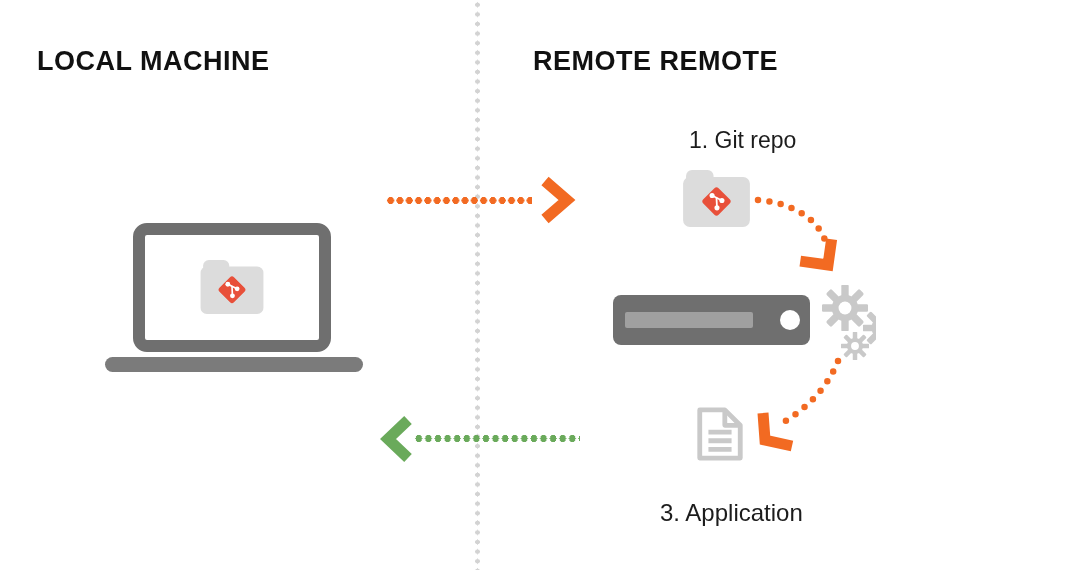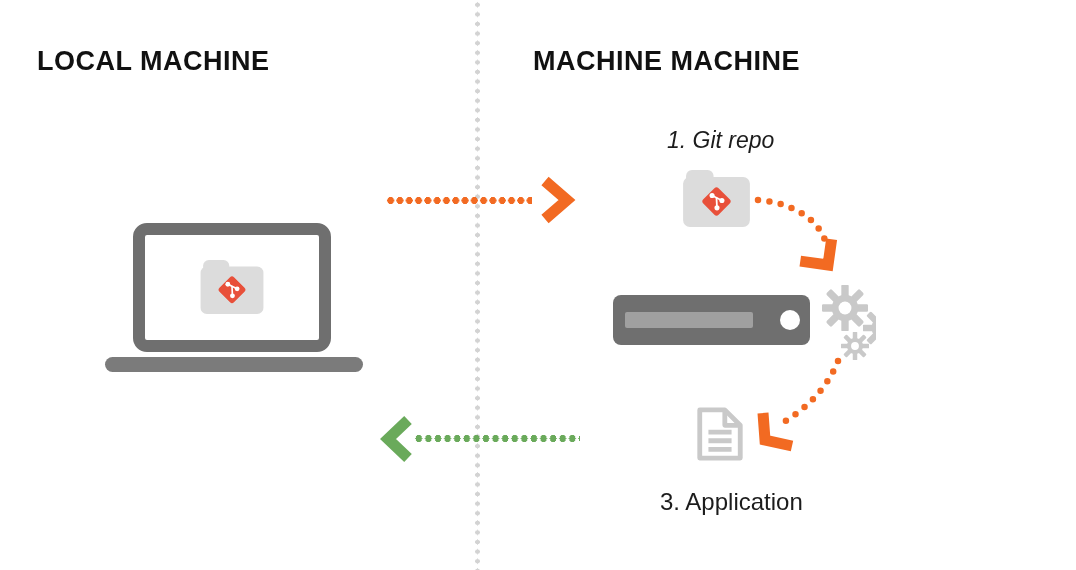"MACHINE MACHINE" div.abs { text: MACHINE MACHINE -> REMOTE REMOTE }
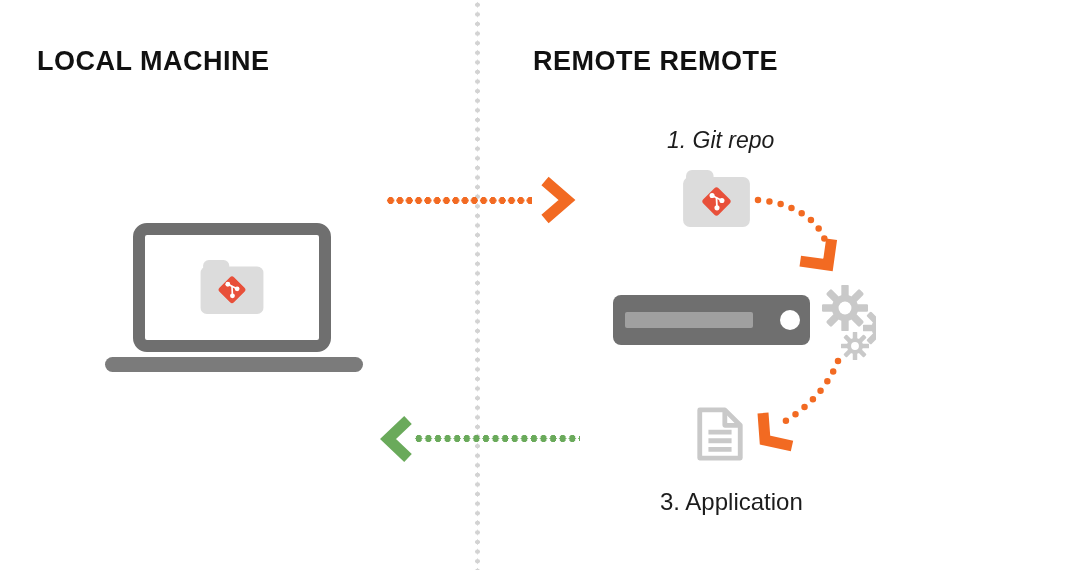"1. Git repo" div.abs { font-style: italic -> none; left: 667px -> 689px }
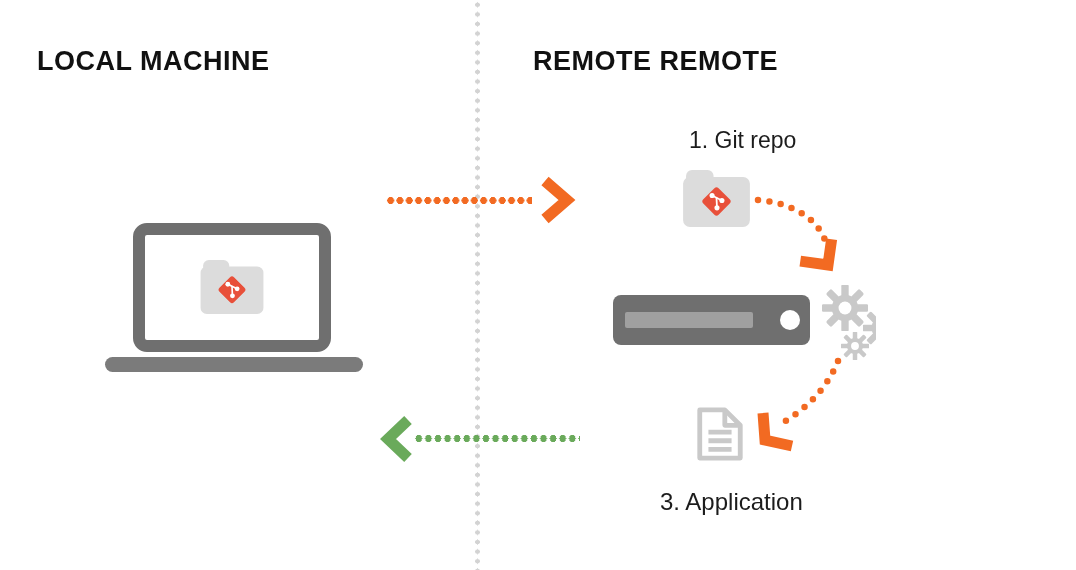"3. Application" div.abs { top: 488px -> 499px }
